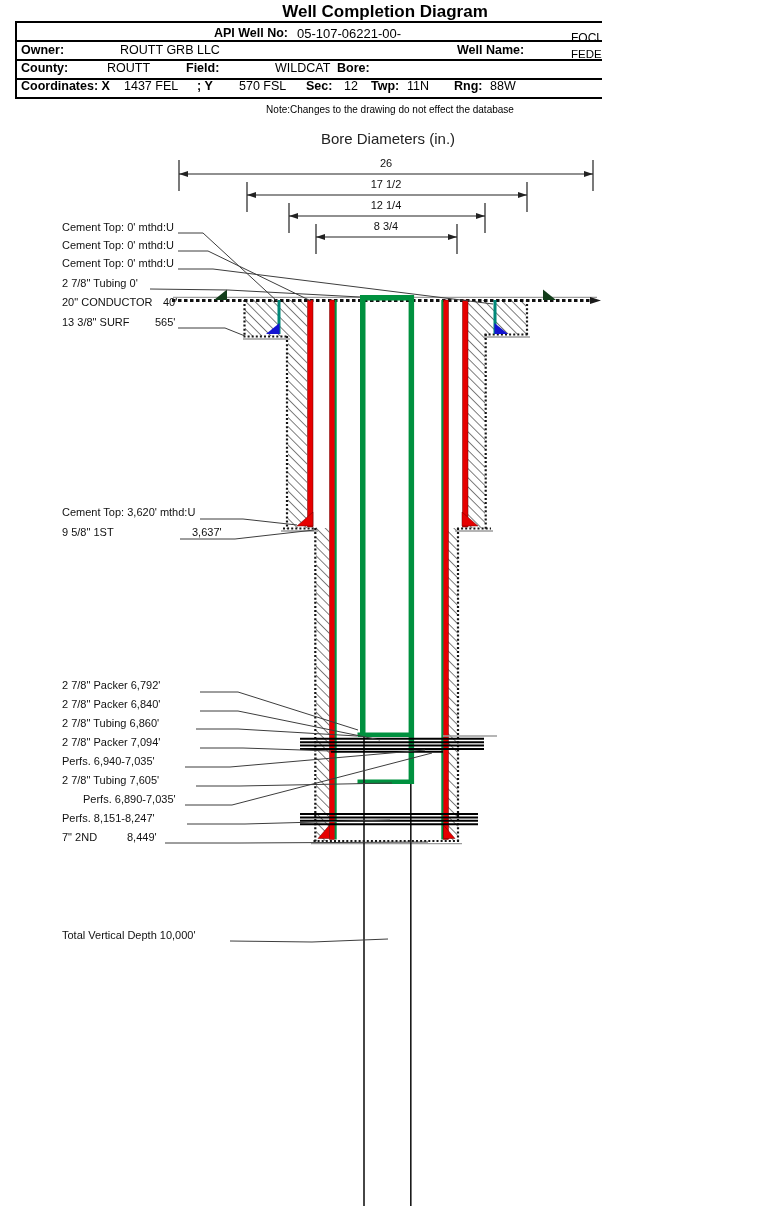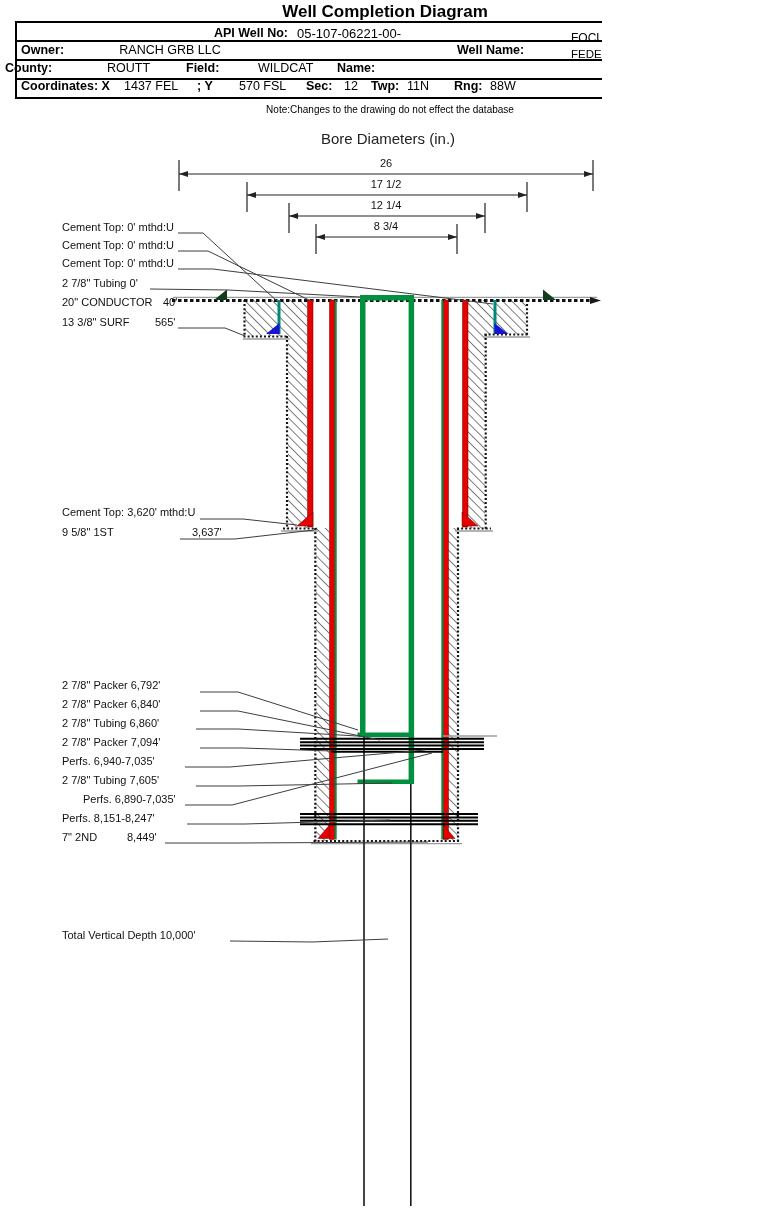"RANCH GRB LLC" div.abs { text: RANCH -> ROUTT }
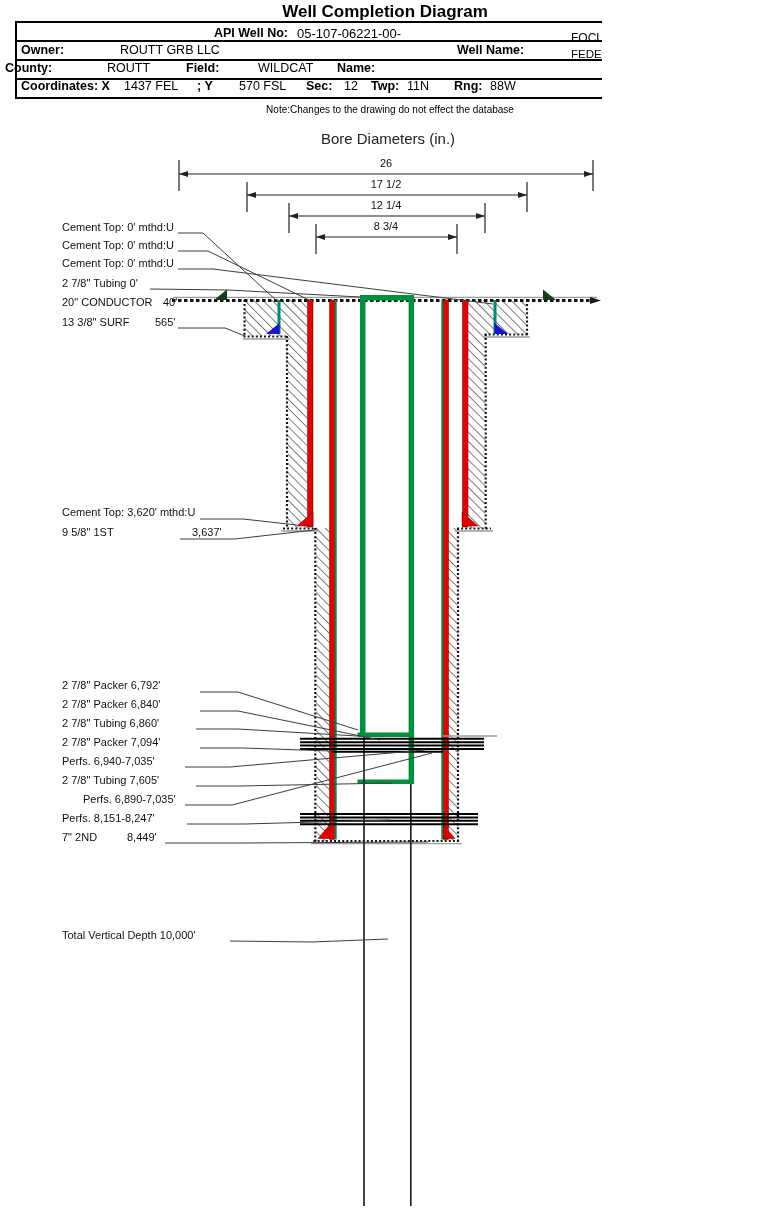"County:" div.abs { left: 5px -> 21px }
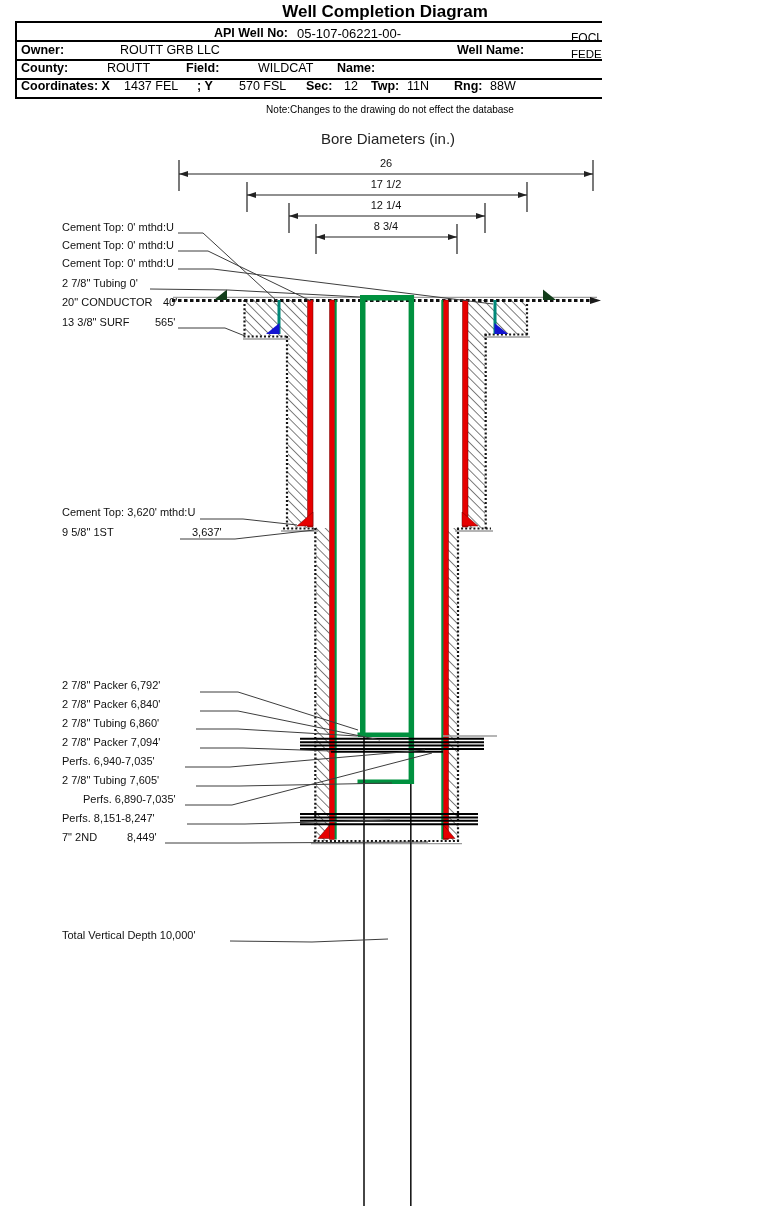"WILDCAT" div.abs { left: 258px -> 275px }
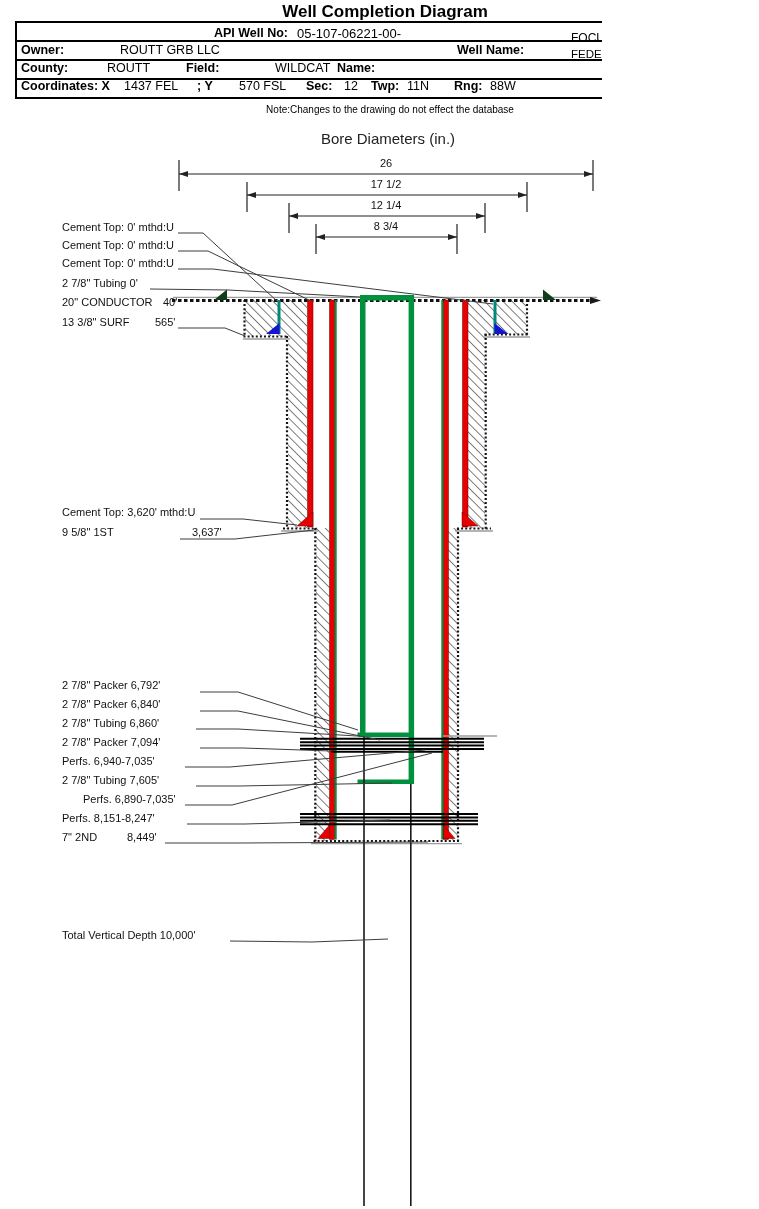"Name:" div.abs { text: Name -> Bore }
